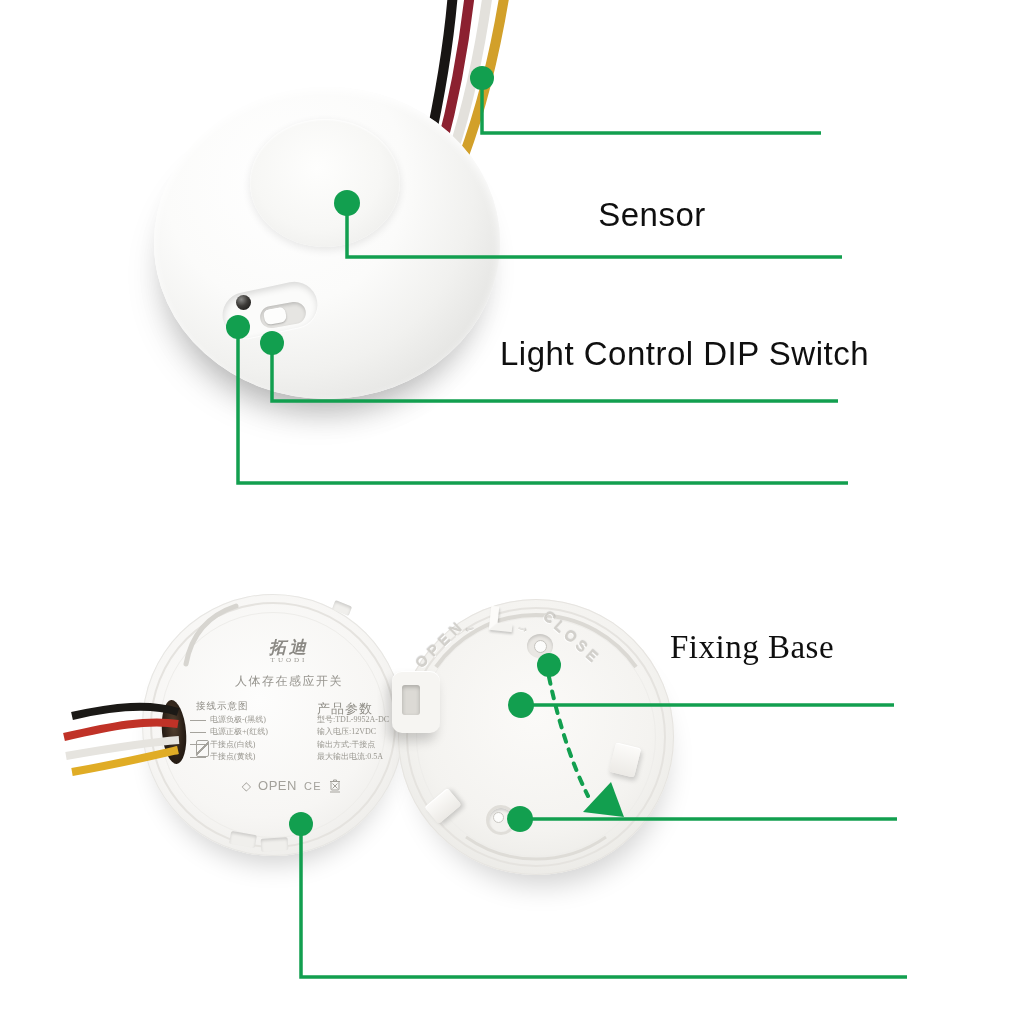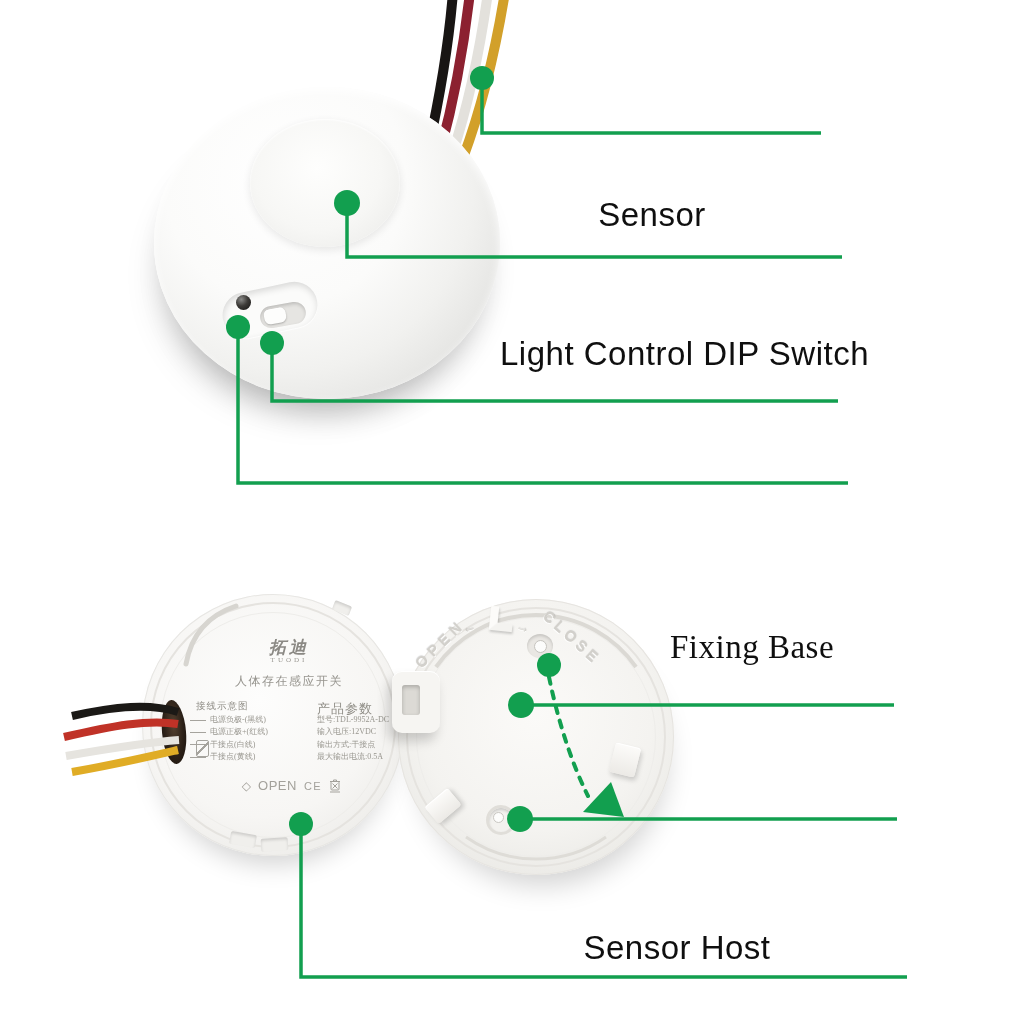"Sensor Host" div.lbl { html: <div>Sensor Host</div> -> none }
